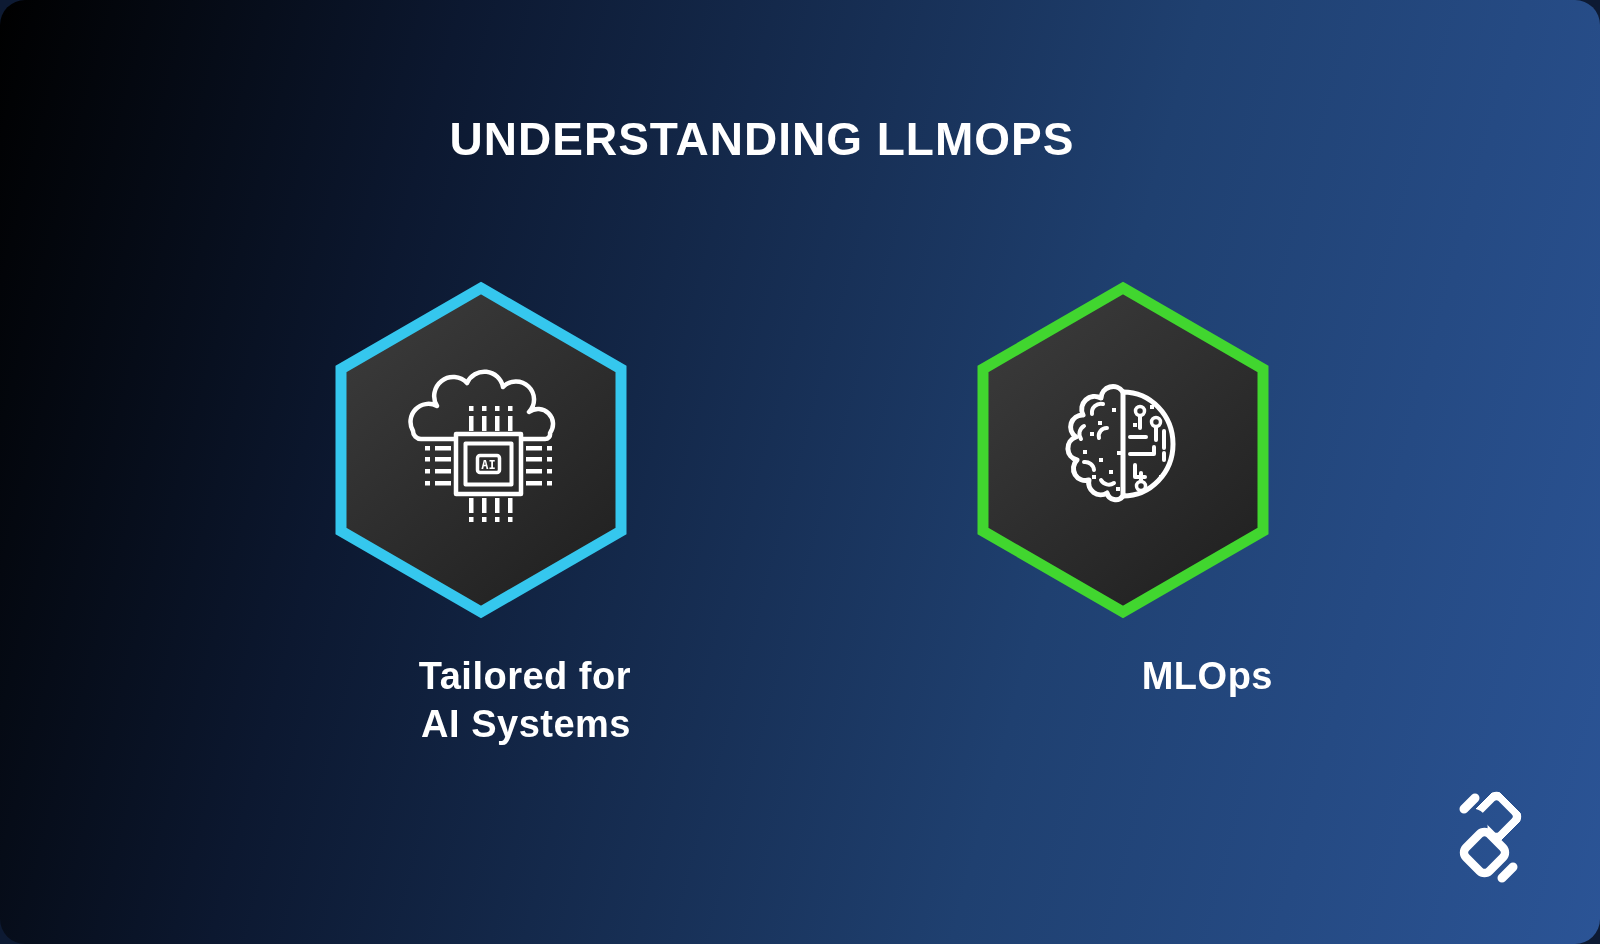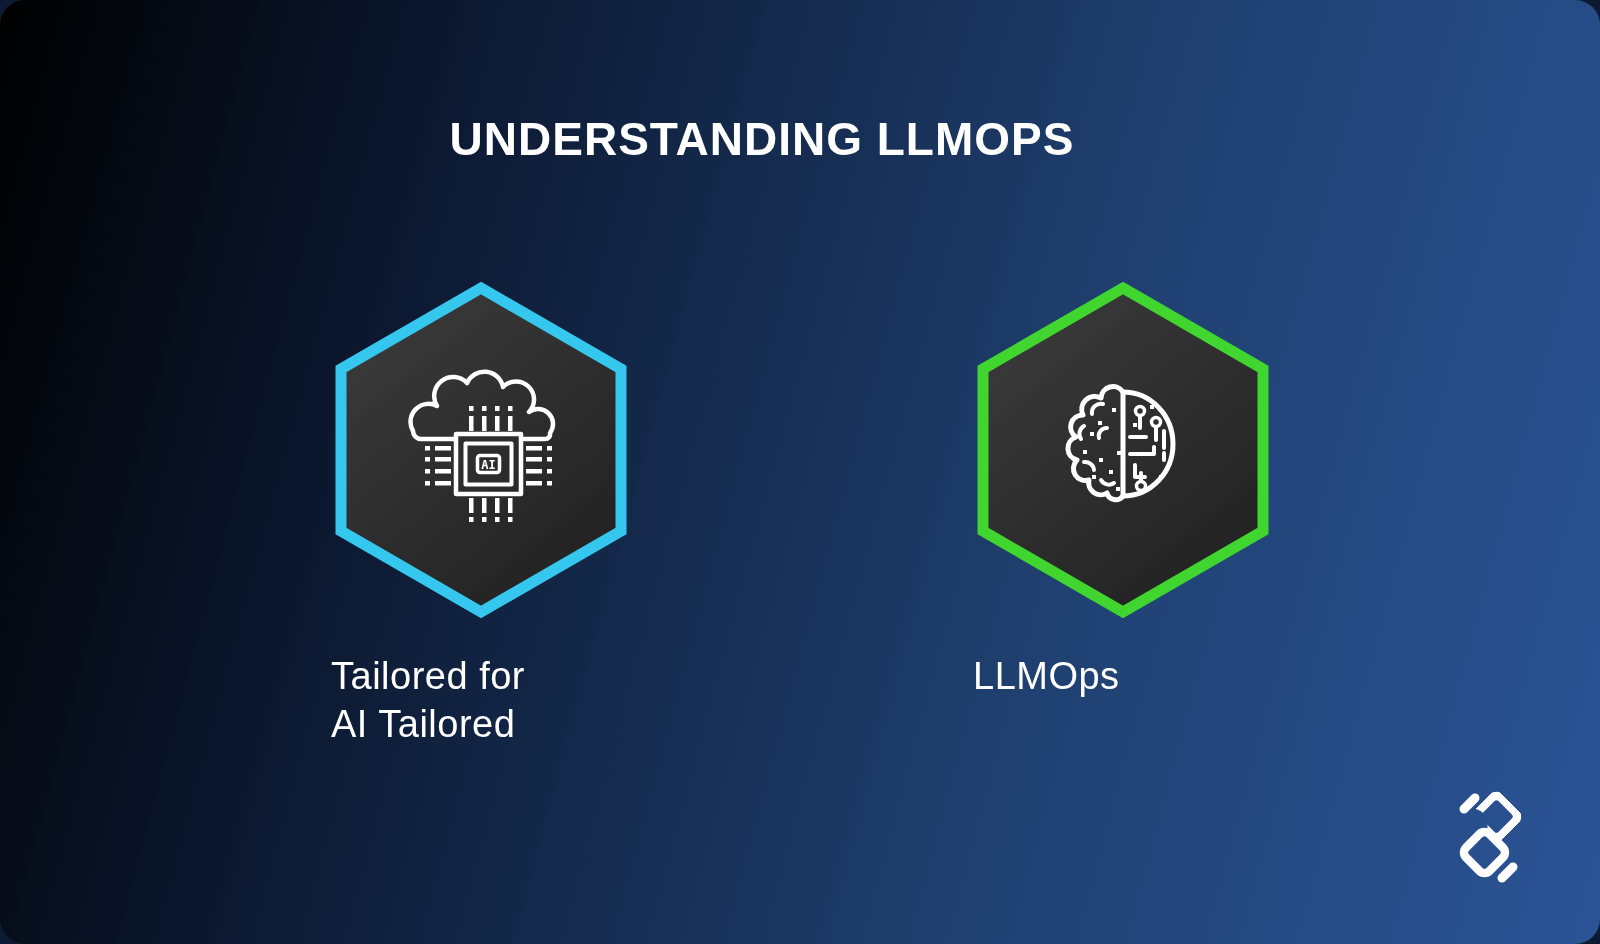"Tailored for" .card-label { font-weight: 400 -> 700; text-align: left -> right }
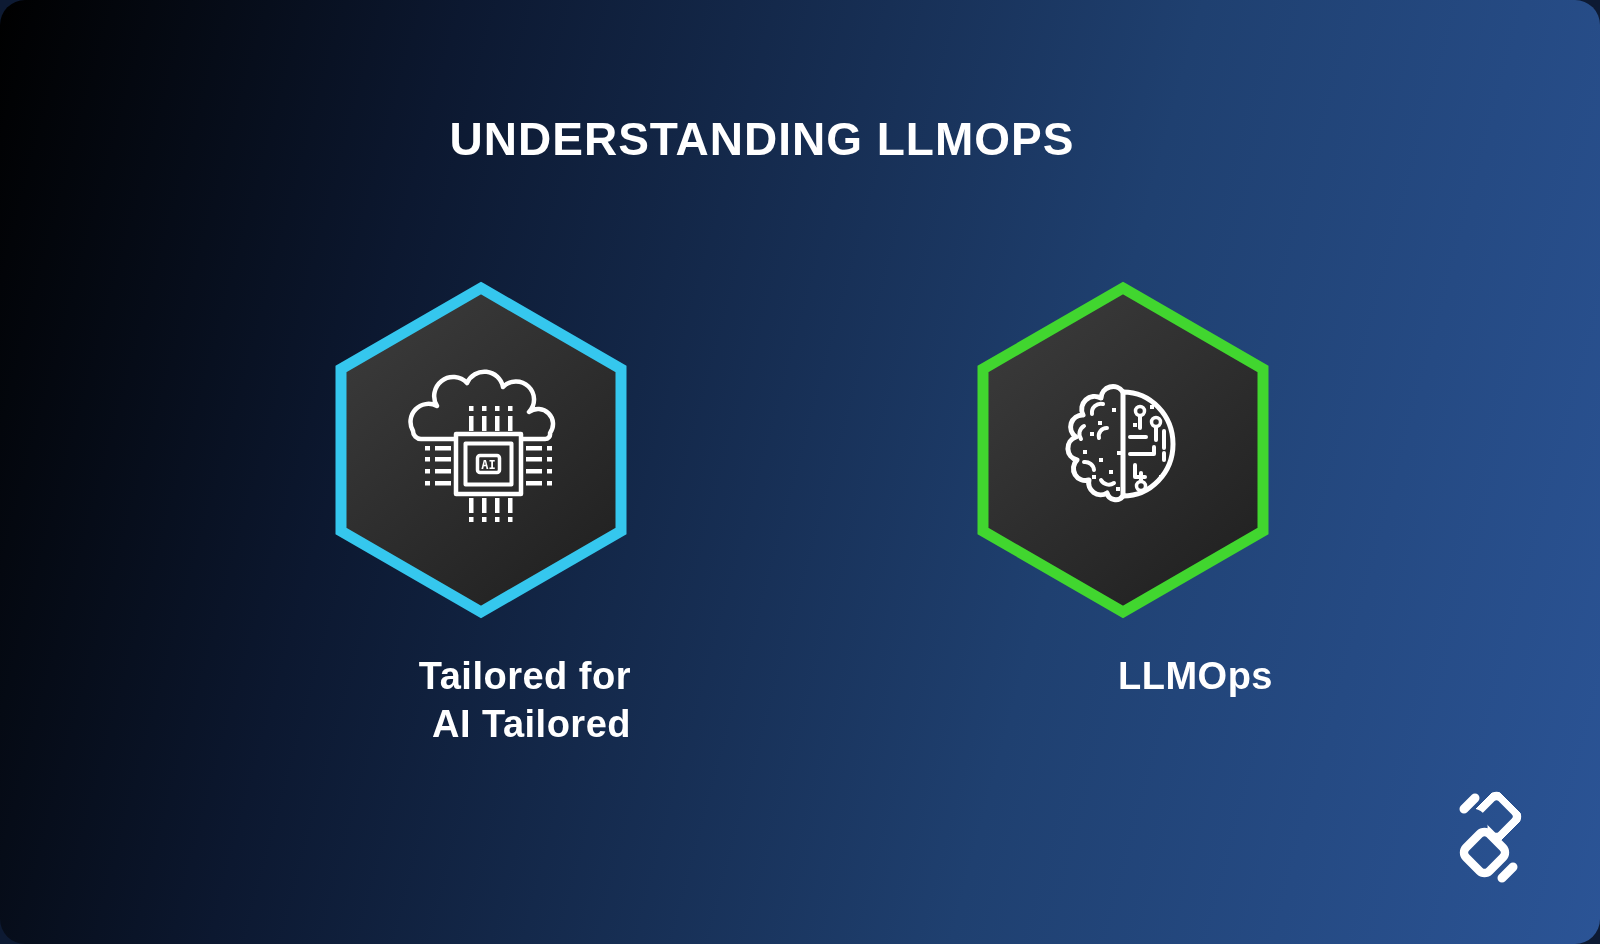"LLMOps" span { text: LLMOps -> MLOps }
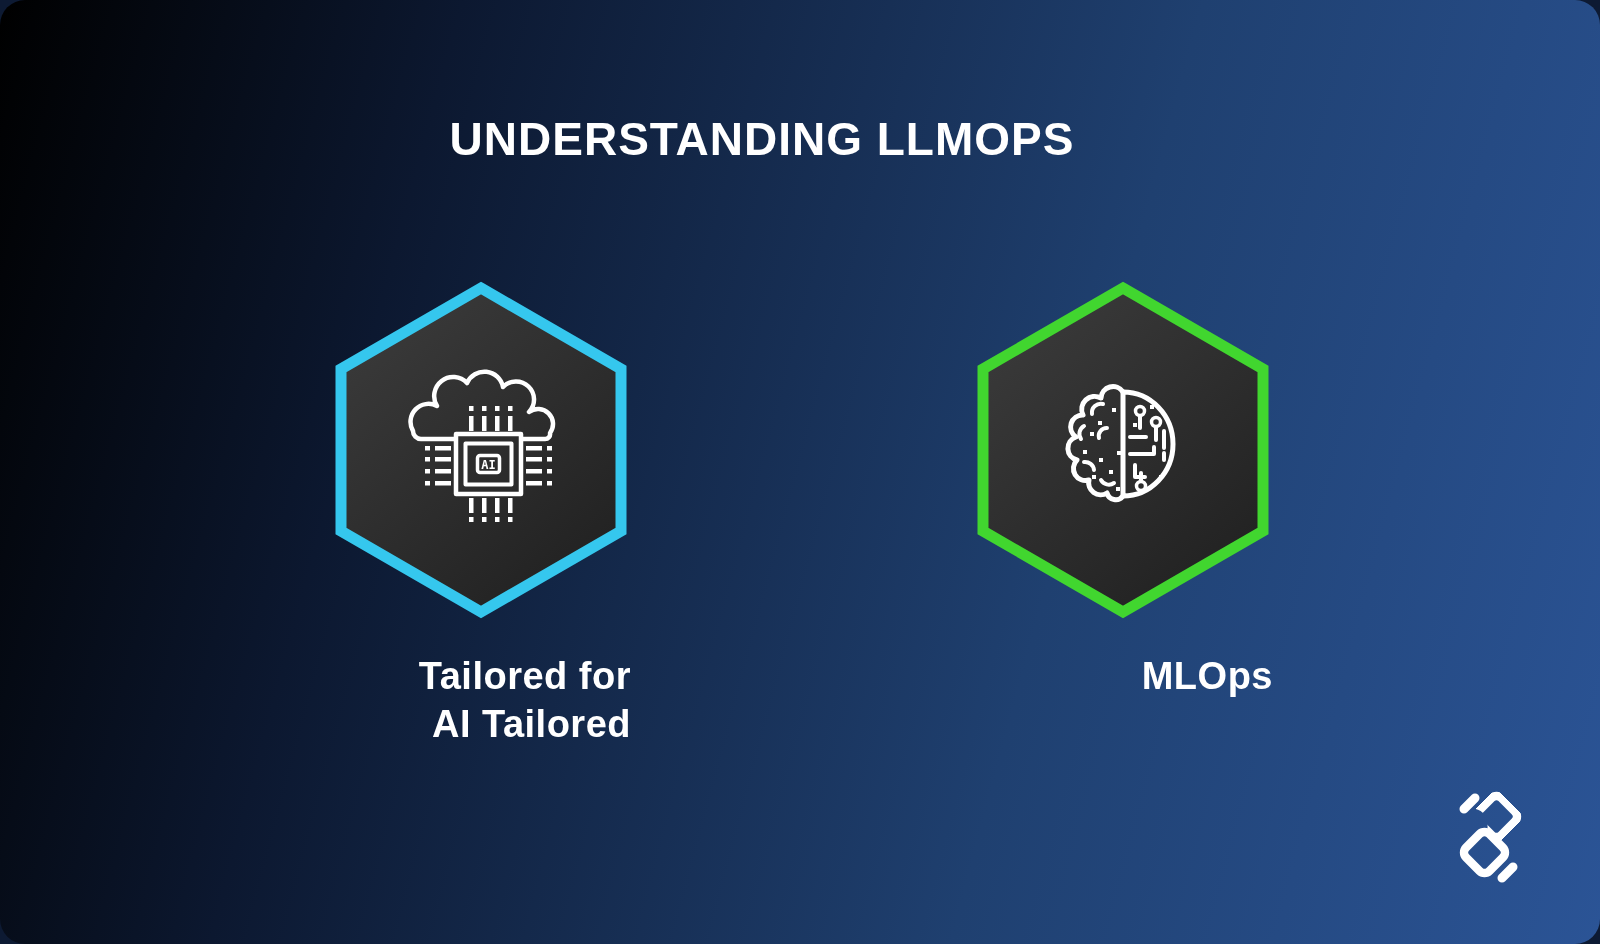"AI Tailored" span { text: Tailored -> Systems }
